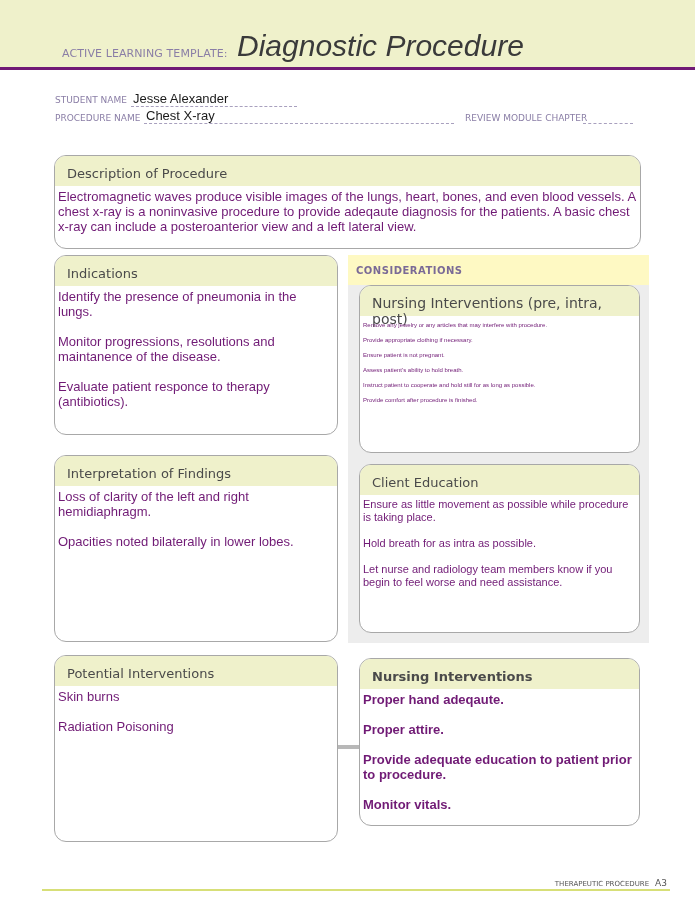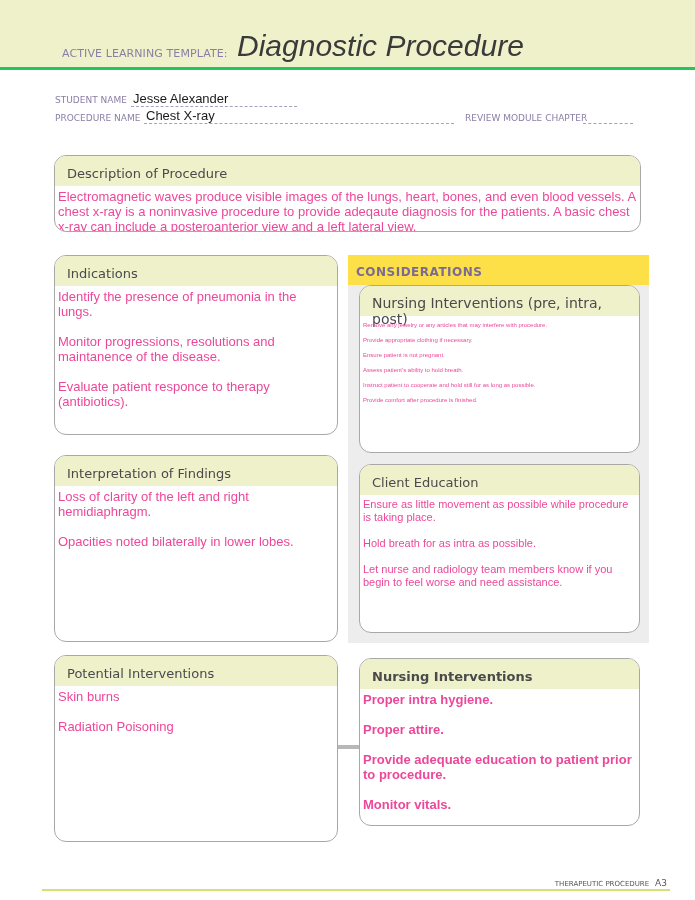"ACTIVE LEARNING TEMPLATE:" .header-band { border-bottom: 3px solid #22c55e -> 3px solid #701a75 }
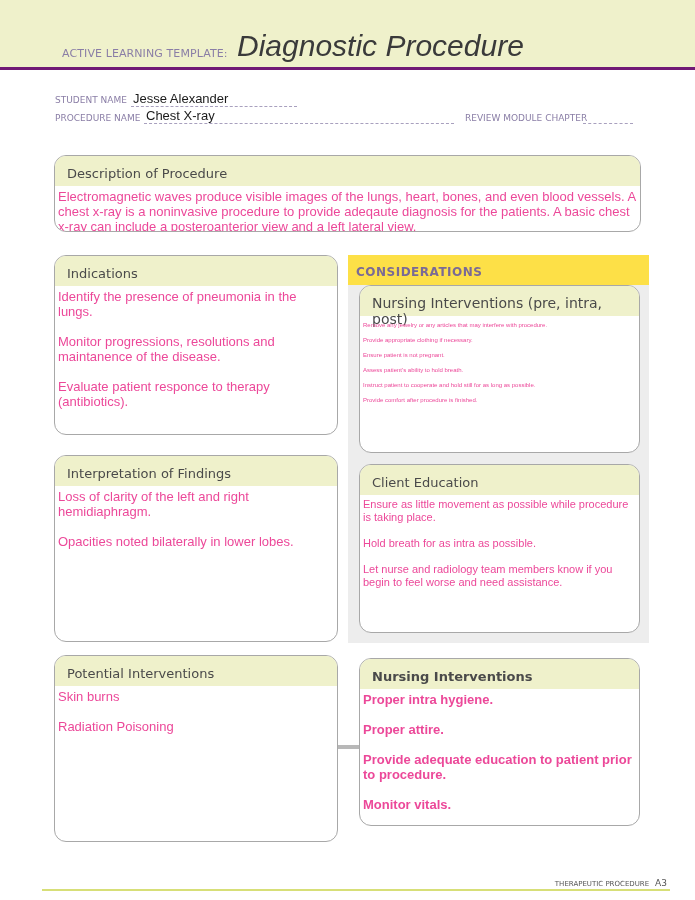"Description of Procedure" div.box { height: 77px -> 94px }
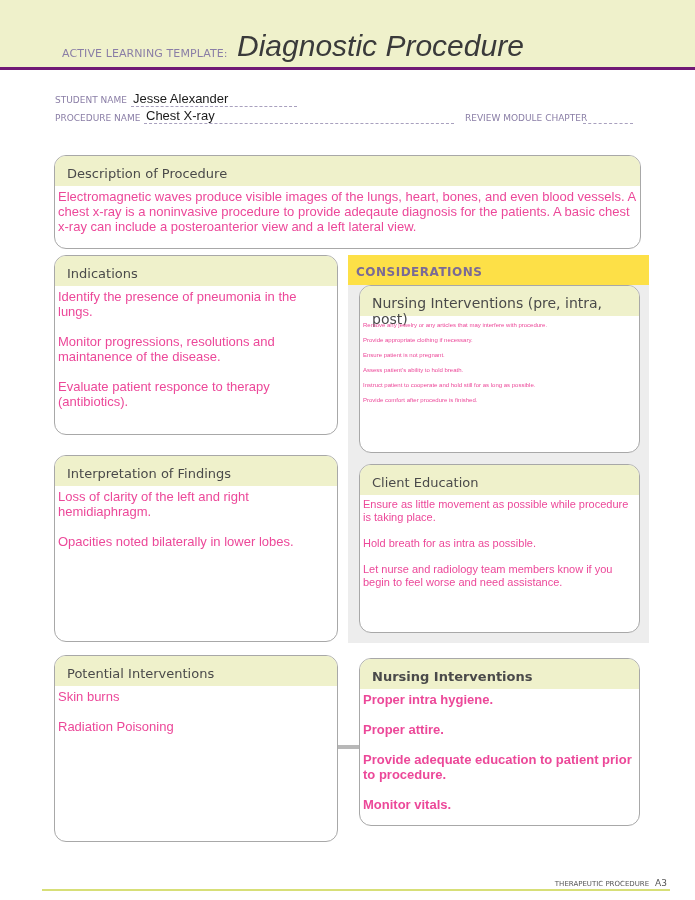"Electromagnetic waves produce visible" .box-body { color: #ec4899 -> #701a75 }
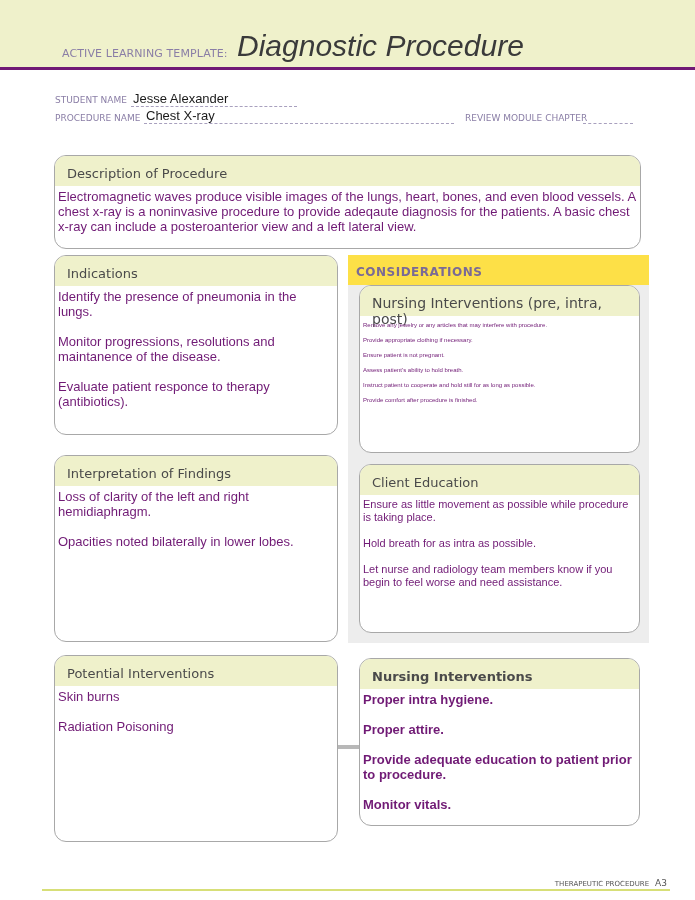"CONSIDERATIONS" .considerations-head { background: #fde047 -> #fef9c3; font-size: 12px -> 10px }
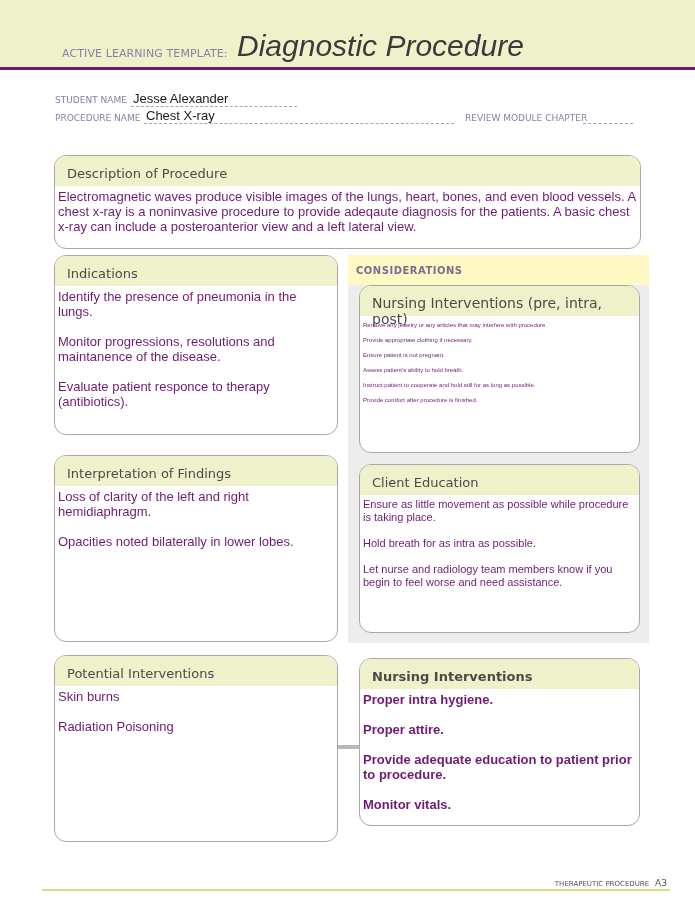"Proper intra hygiene." p { text: intra hygiene -> hand adeqaute }
